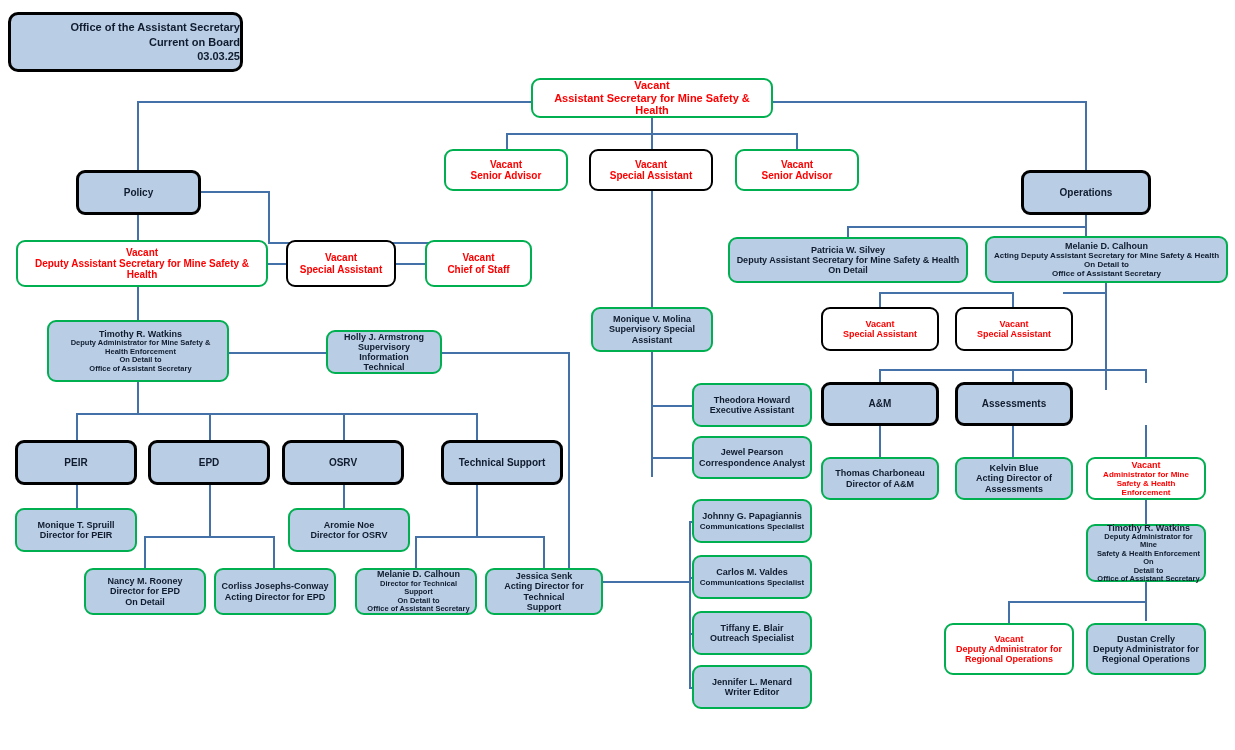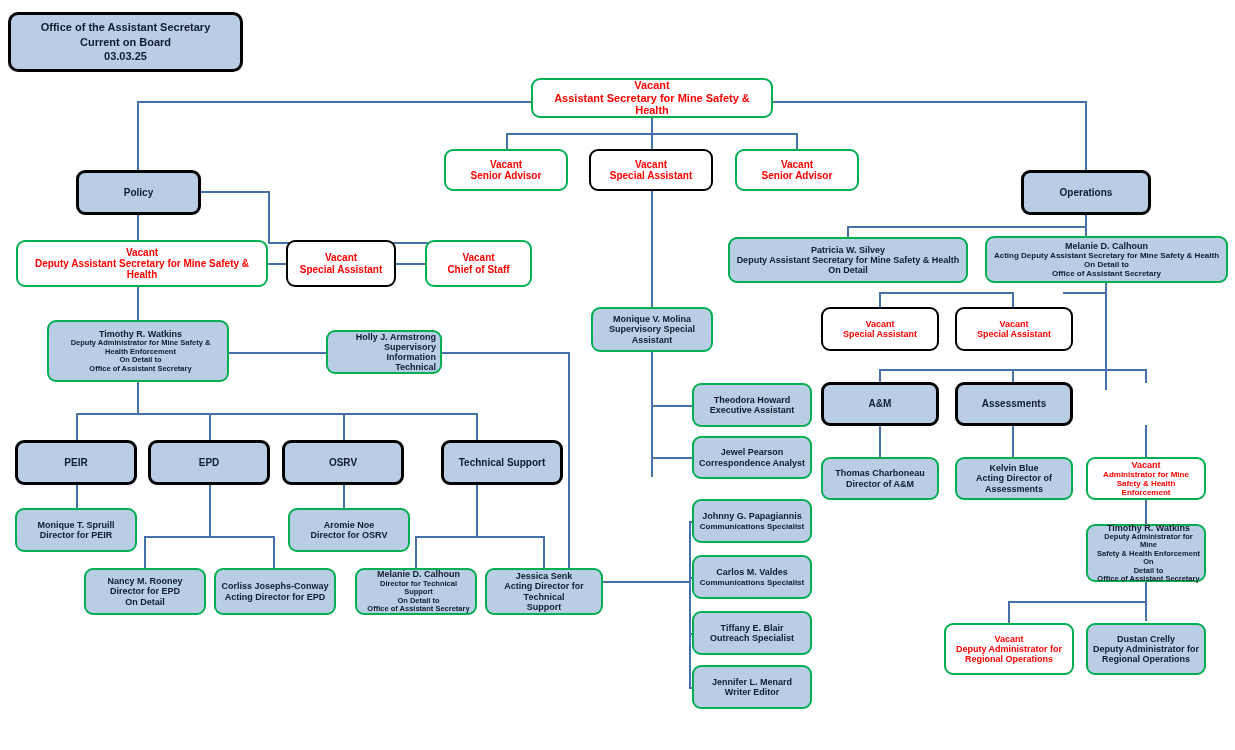"Office of the Assistant Secretary" .titlebox { align-items: center -> flex-end }
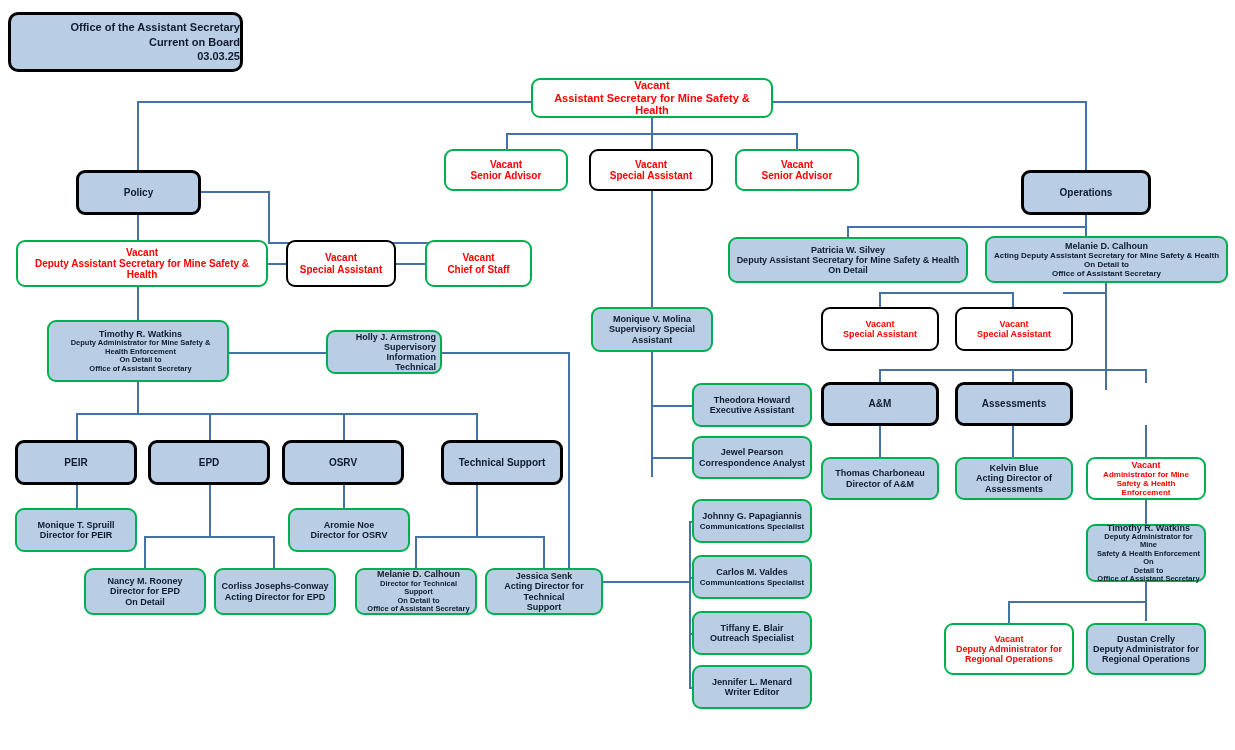"Holly J. Armstrong" div.node { text-align: right -> none }
